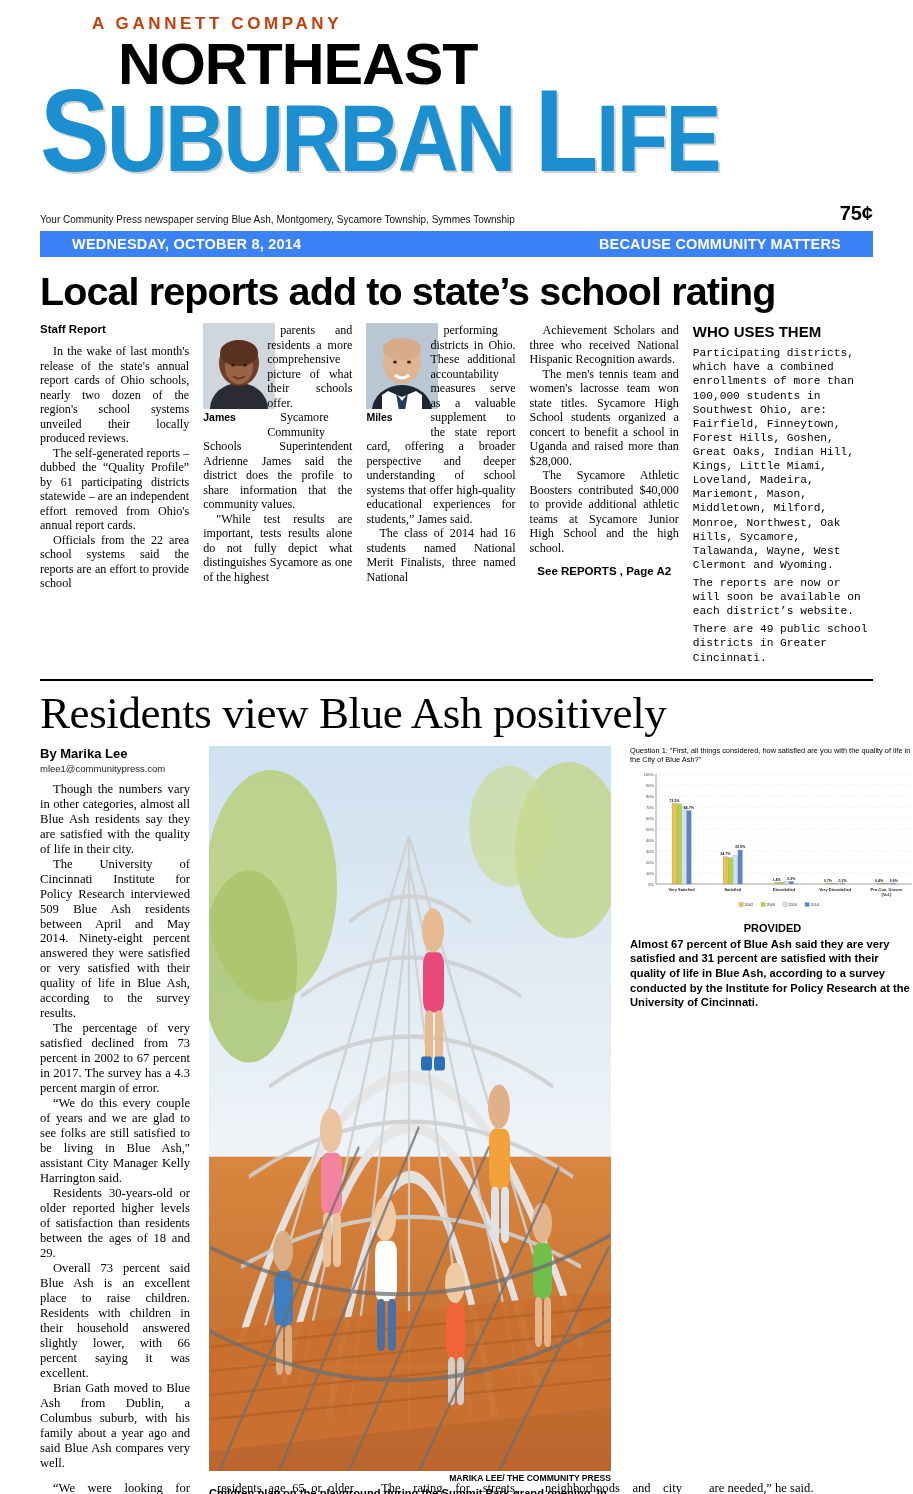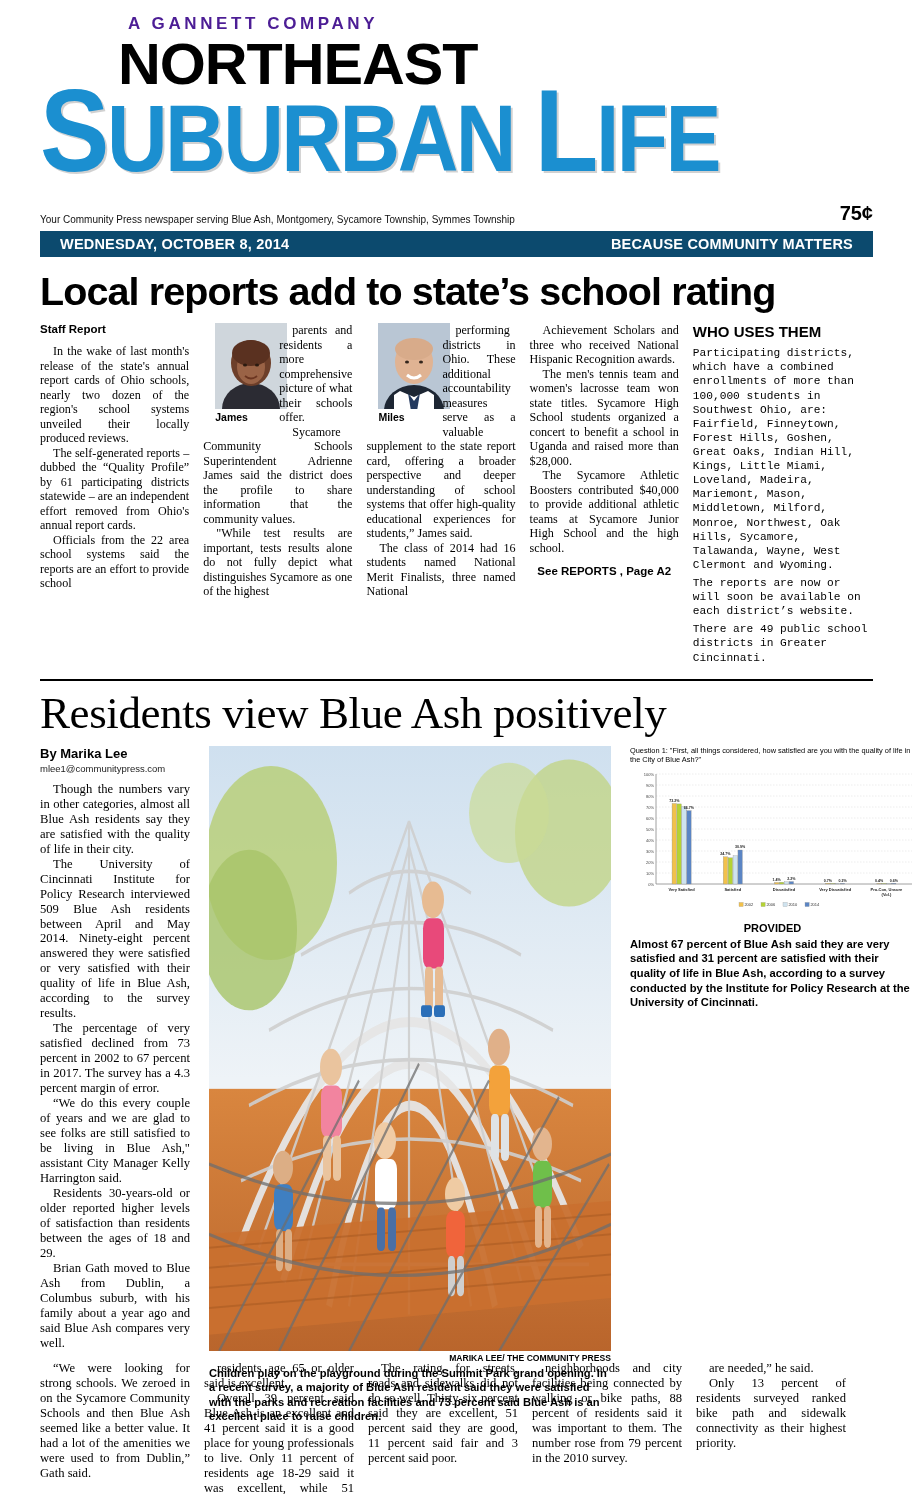"A GANNETT COMPANY" .gannett { color: #4c1d95 -> #c2410c; margin-left: 88px -> 52px }
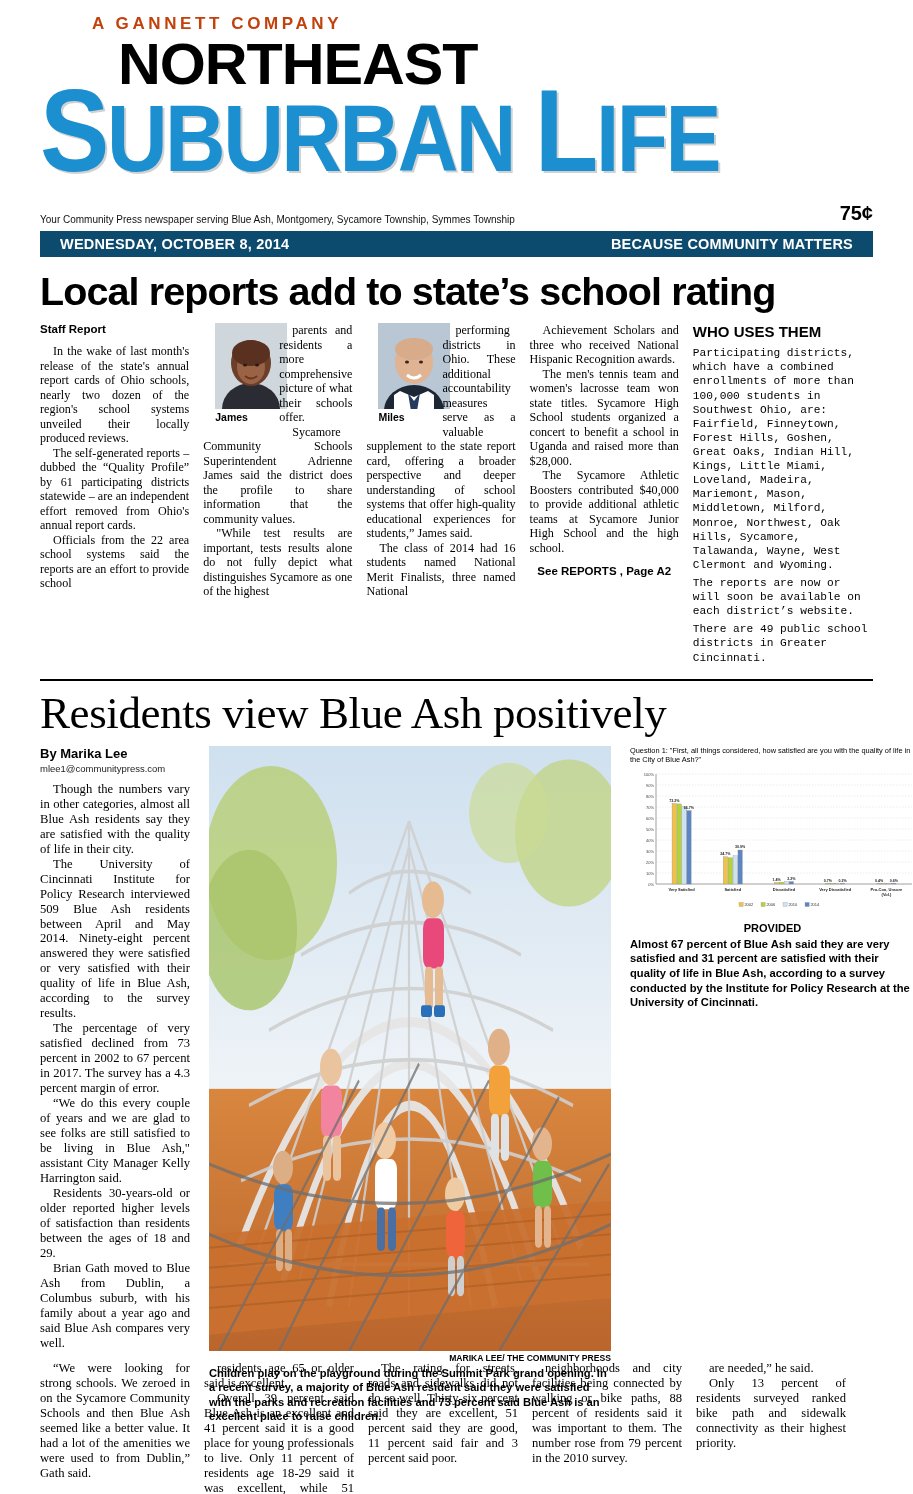"WEDNESDAY, OCTOBER 8, 2014" .bluebar { background: #0c4a6e -> #3b82f6; padding: 0 20px -> 0 32px }
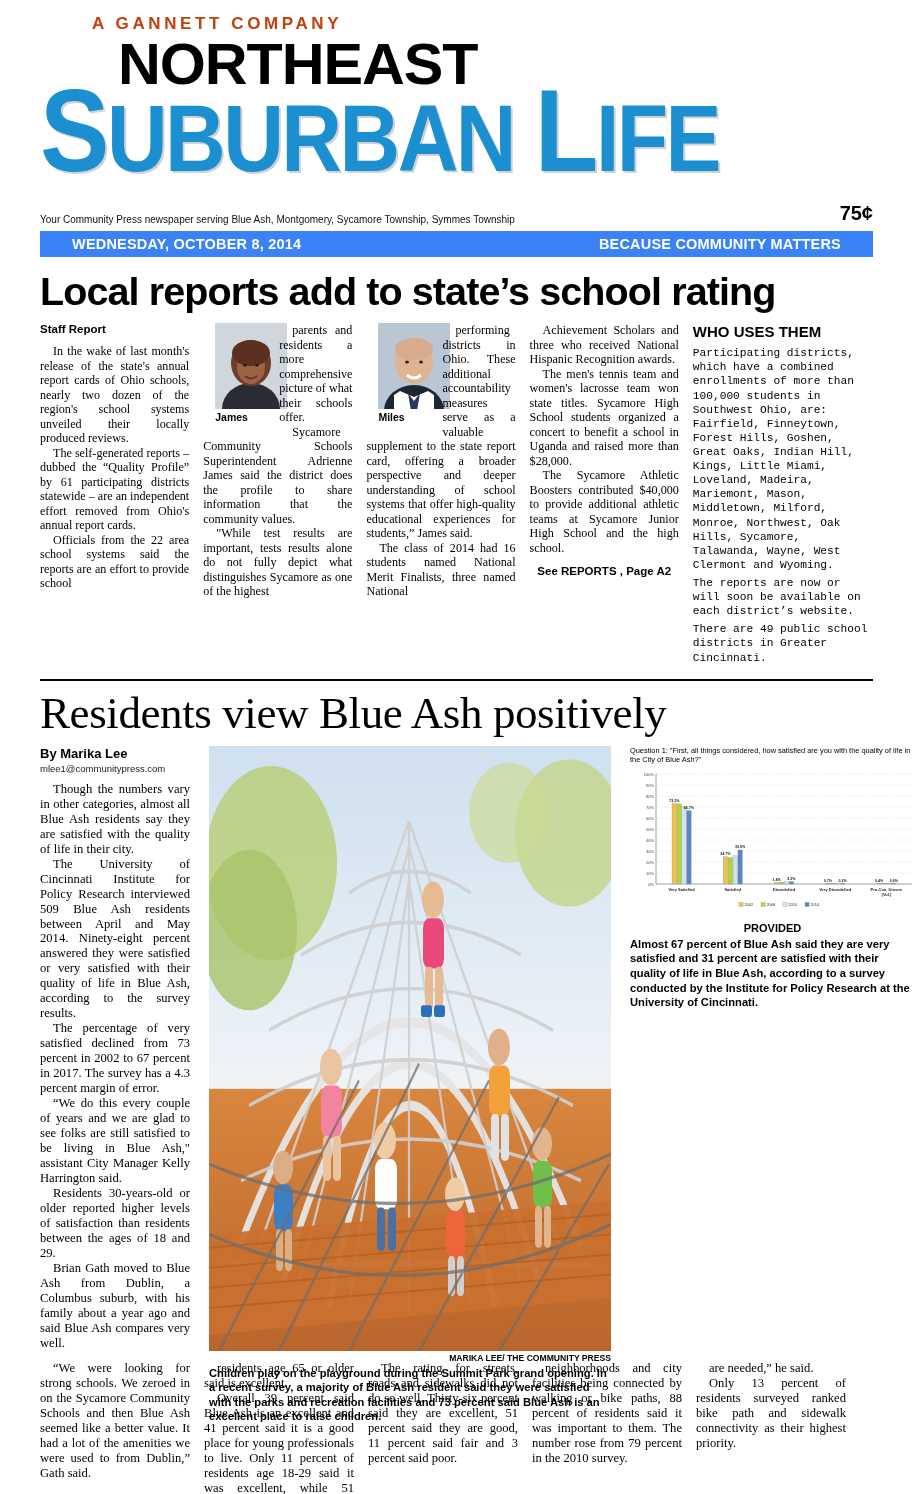"James" .mugwrap { margin: 0 7px 2px 12px -> 0 7px 2px 0 }
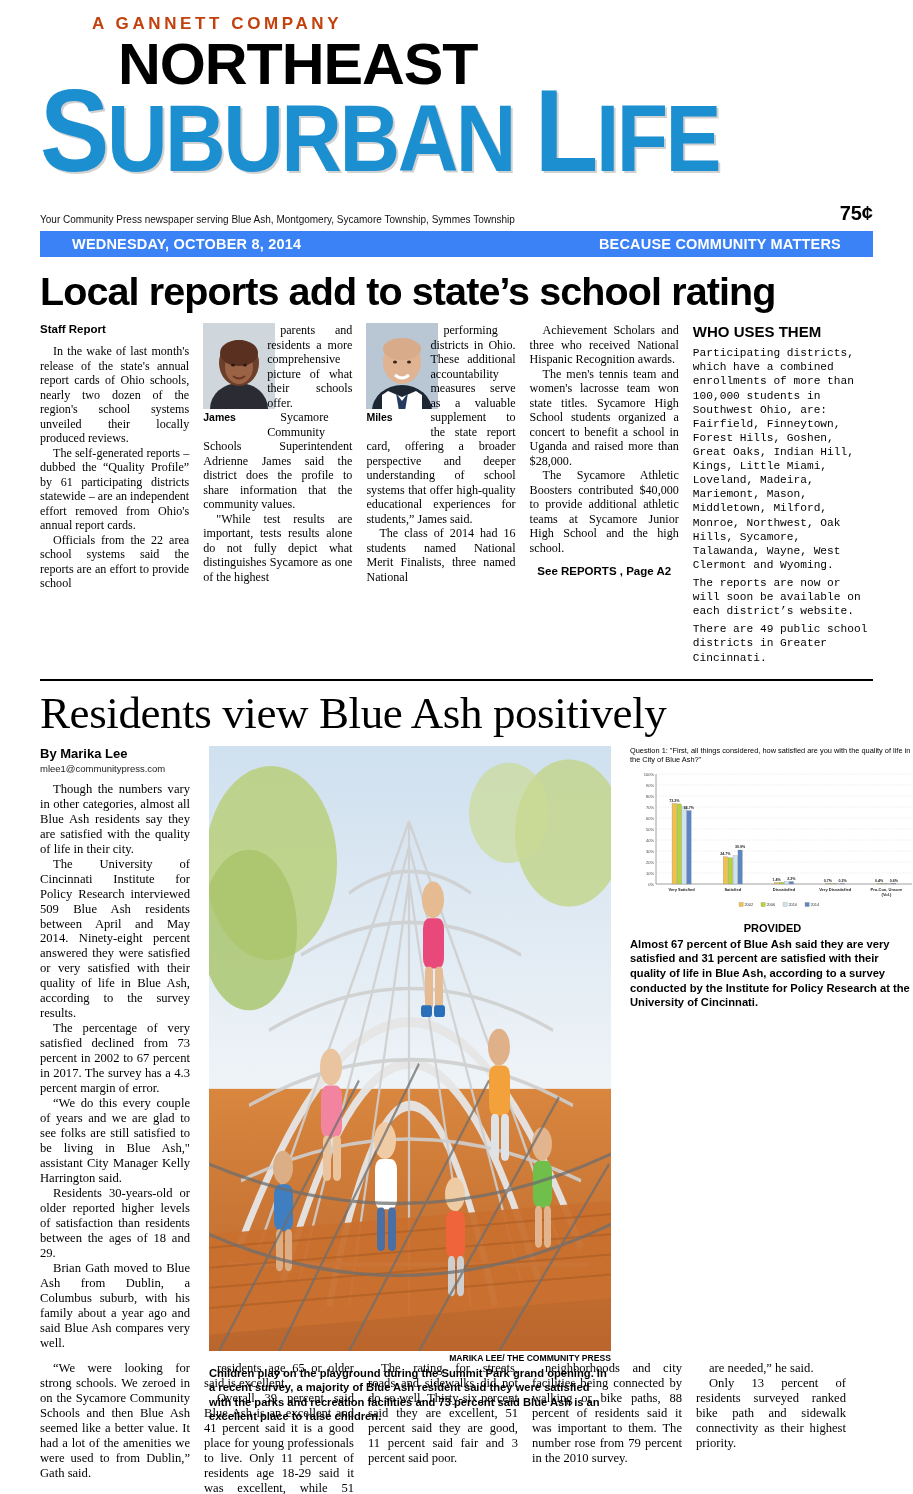"Overall 73 percent said Blue" p { html: none -> <p>Overall 73 percent said Blue Ash is an excellent place to raise children. Residents with children in their household answered slightly lower, with 66 percent saying it was excellent.</p> }
